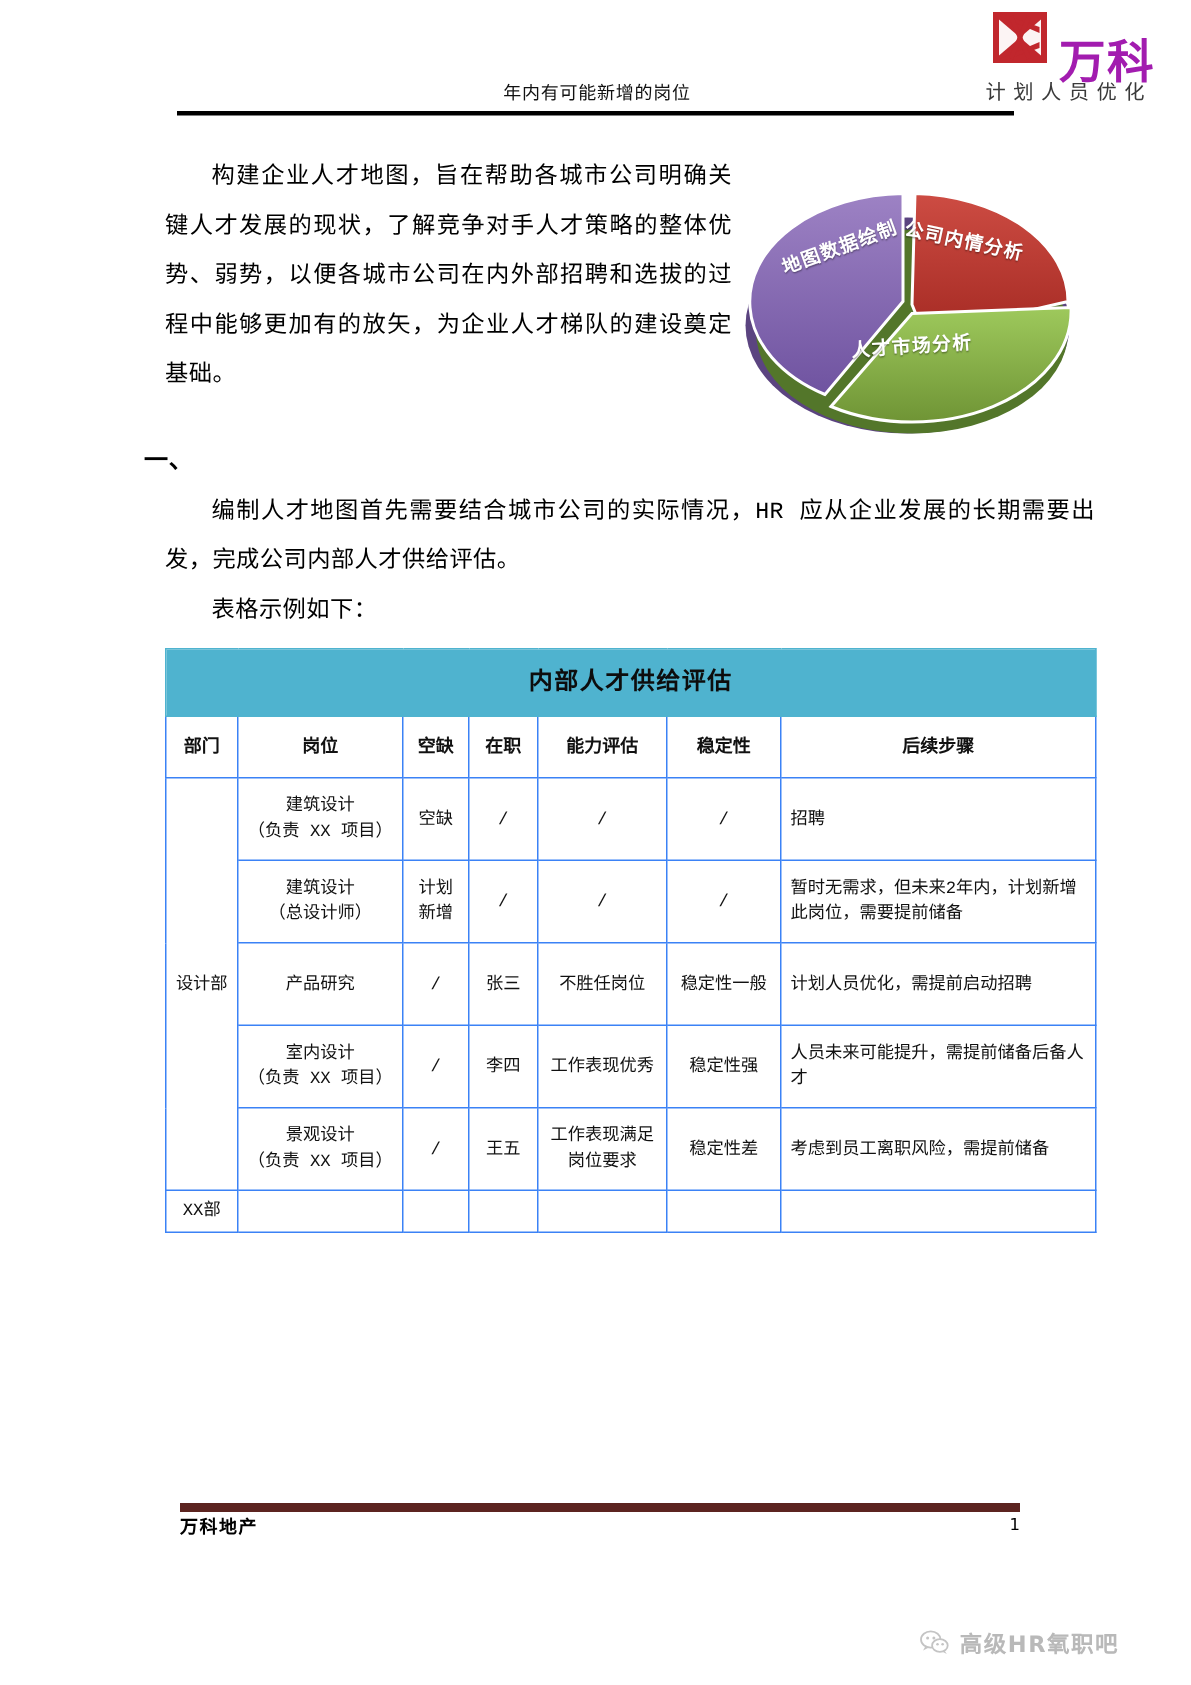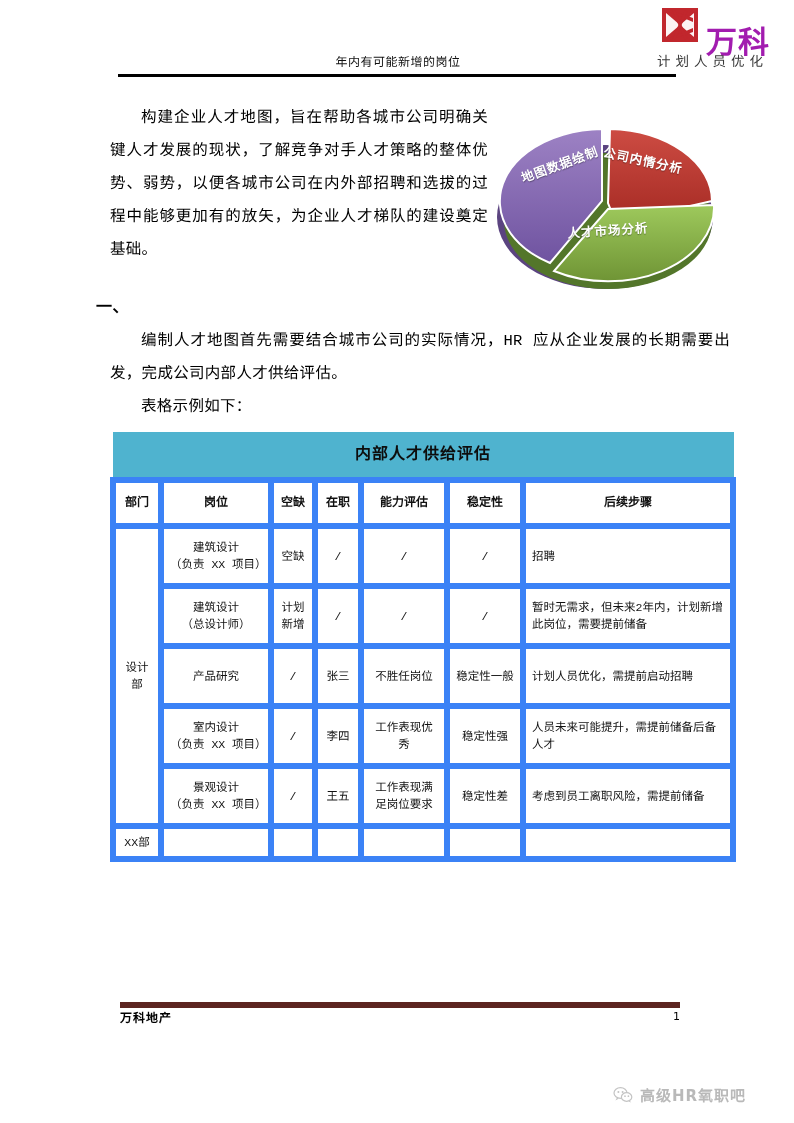"部门" table.supply td, table.supply th { border: 6px solid #3b82f6 -> 1px solid #3b82f6 }
